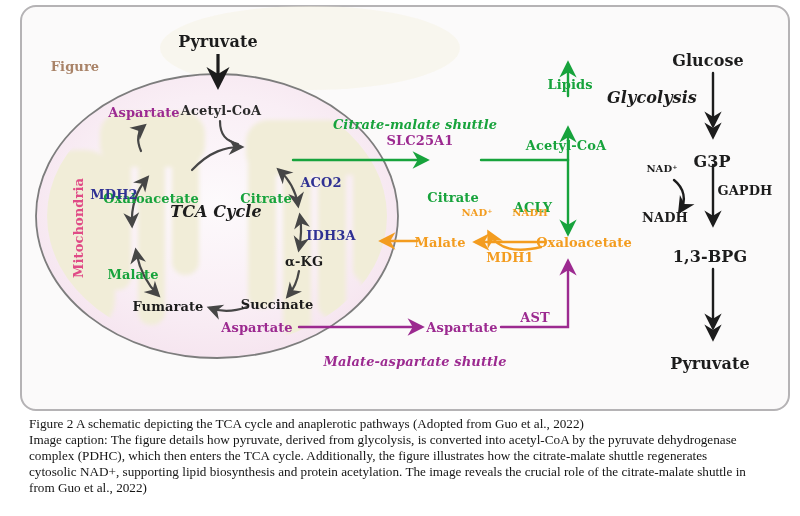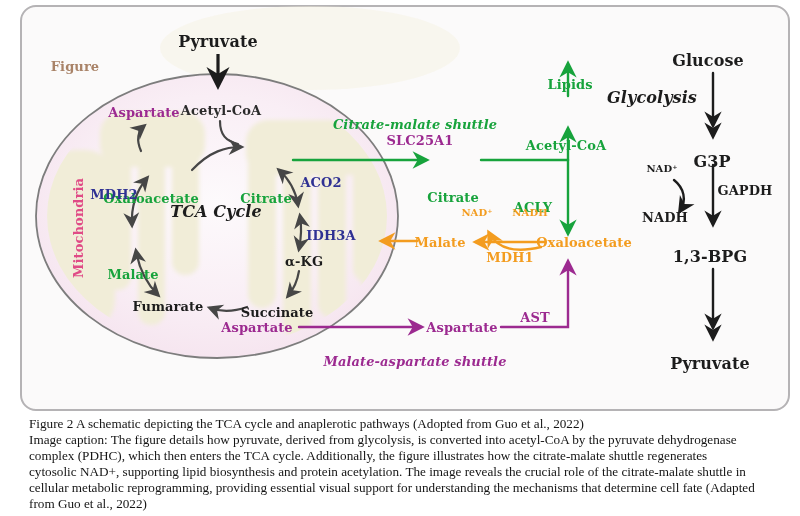"Succinate" span.lb { top: 312px -> 304px }
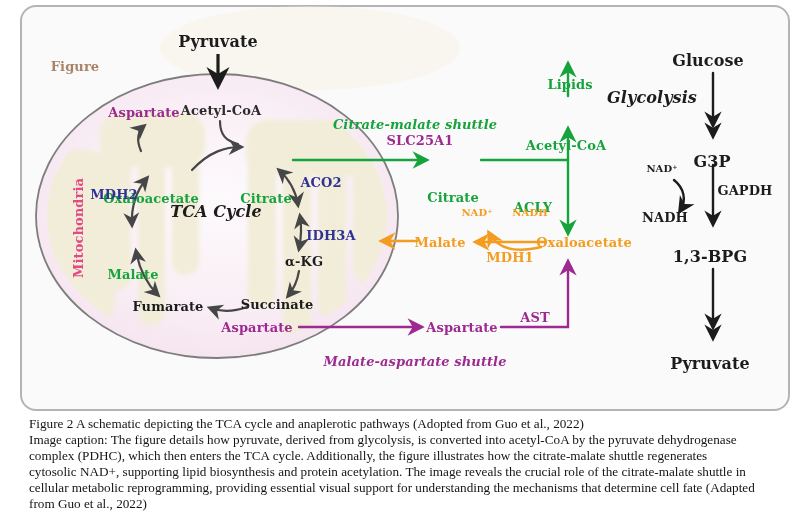"cellular metabolic reprogramming," div.cap-line { html: <div>cellular metabolic reprogramming, providing essential visual support for understanding the mechanisms that determine cell fate (Adapted</div> -> none }
